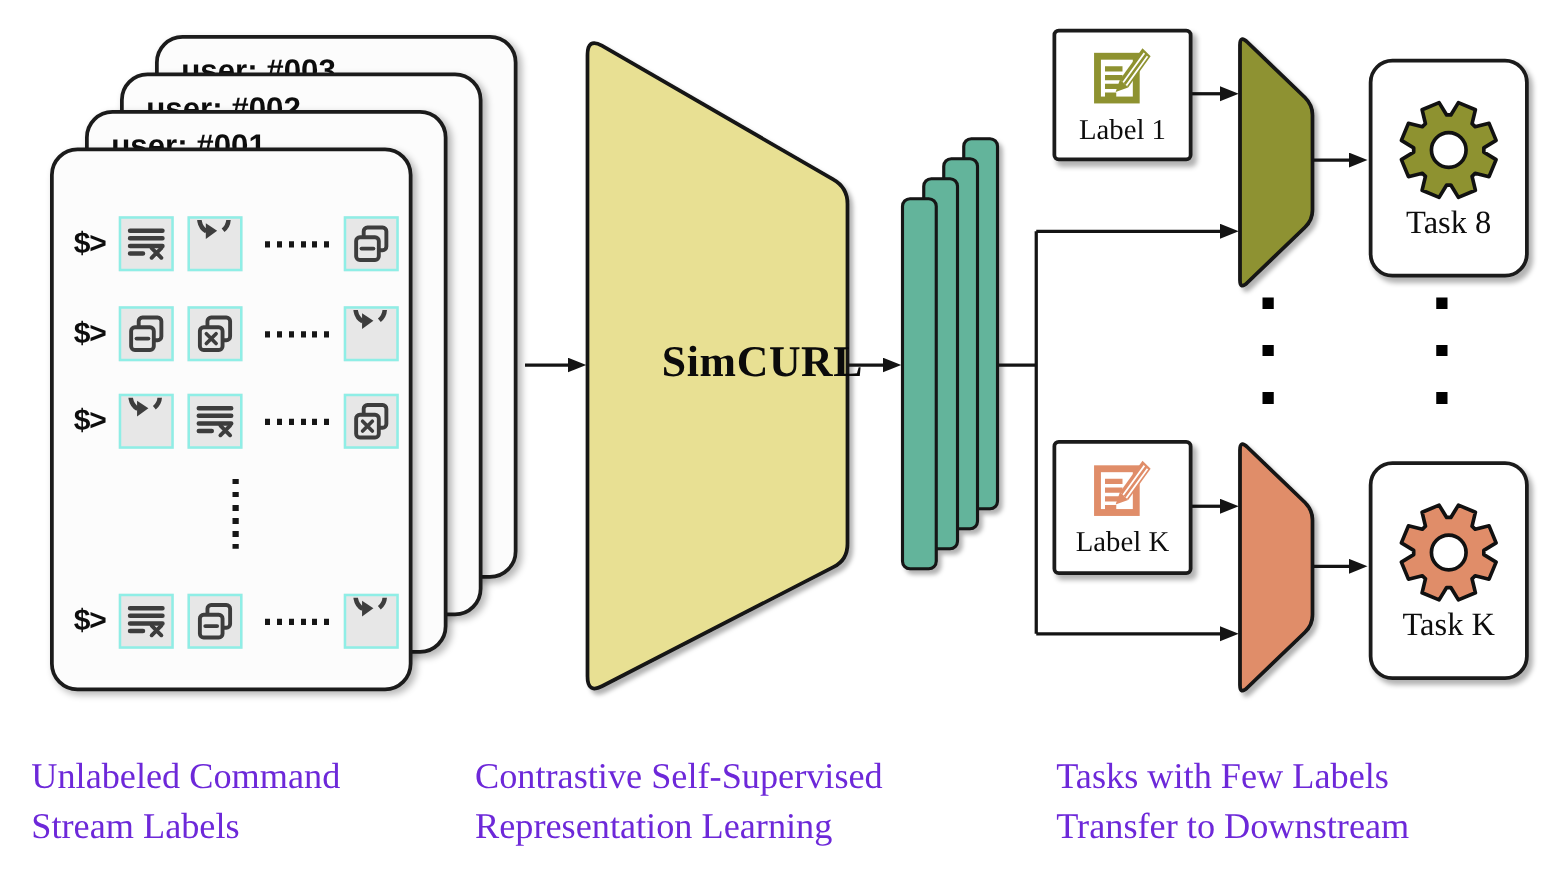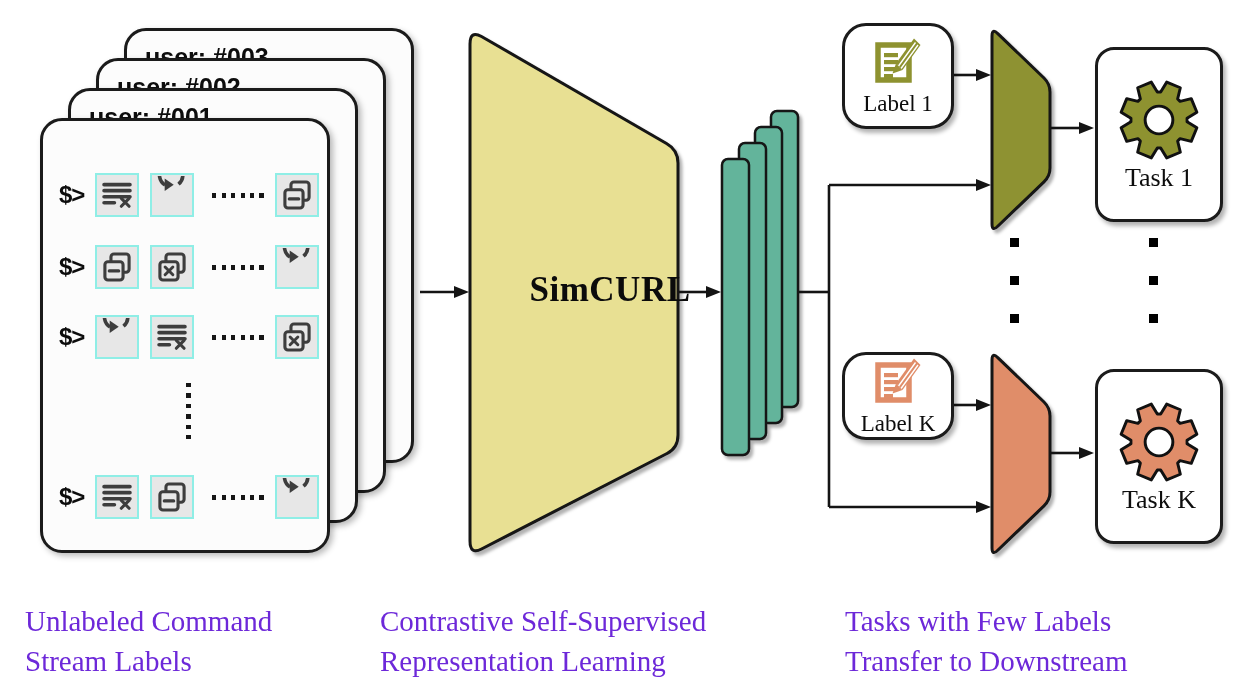"Label 1" .label-box { border-radius: 24px -> 5px }
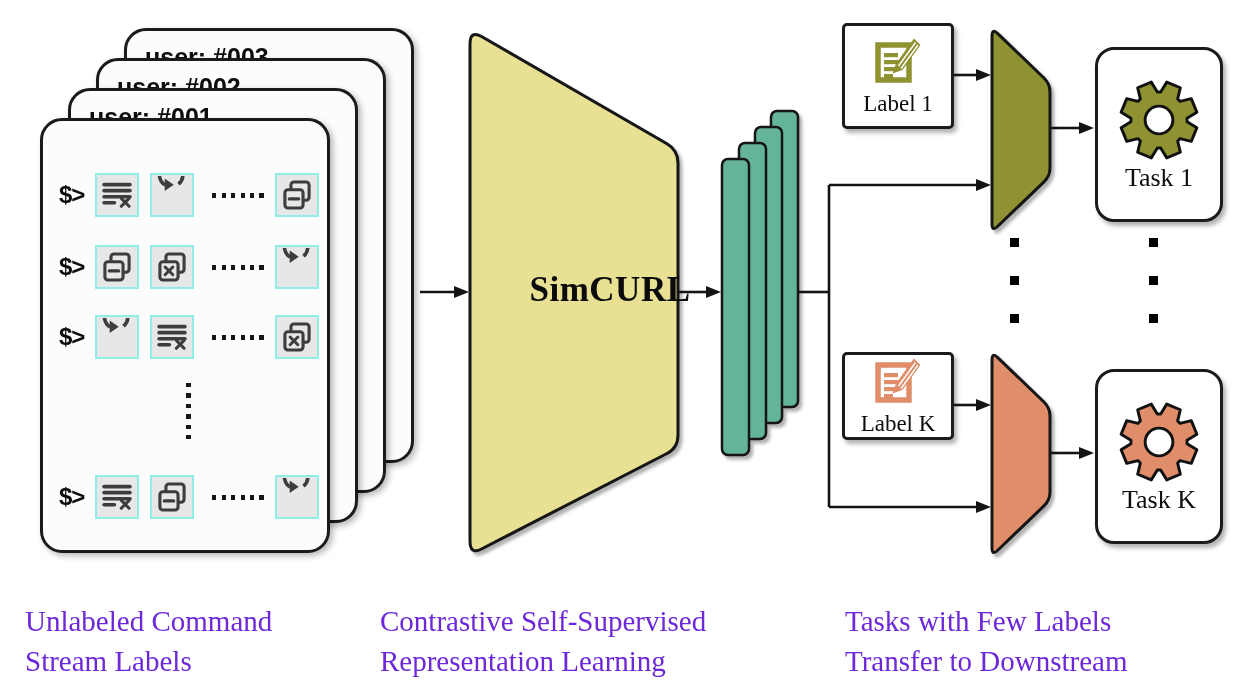"Task 1" div.box-label { text: 1 -> 8 }
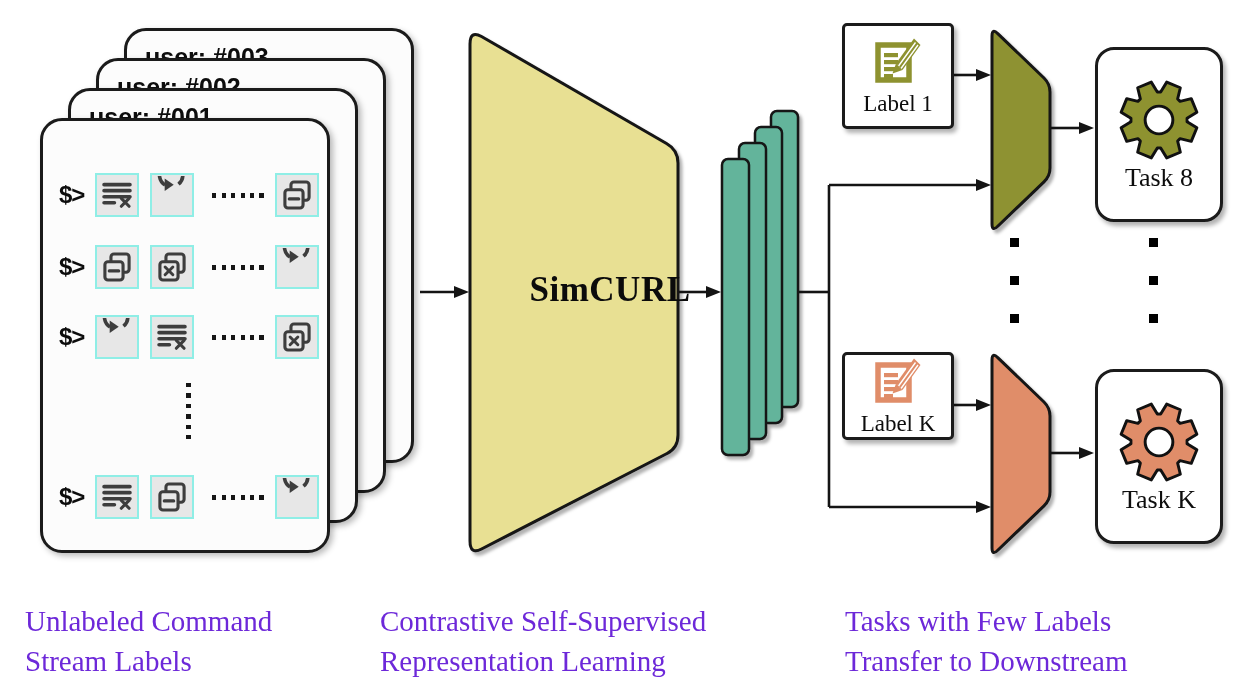"Label K" div.small-box { height: 88px -> 108px }
